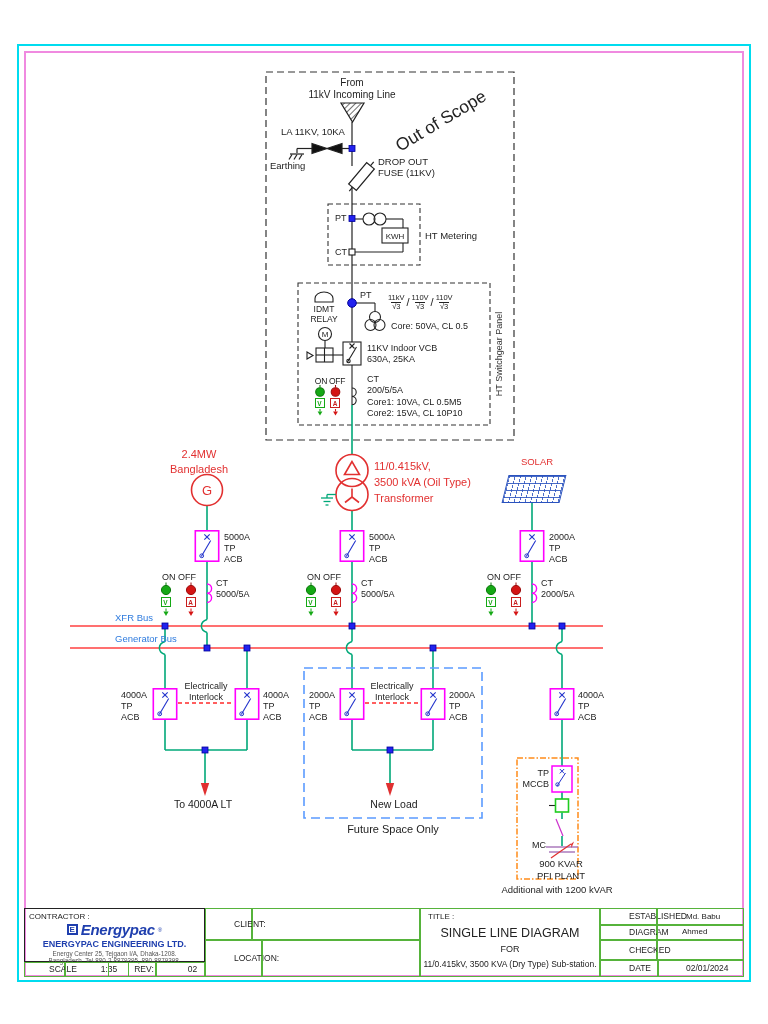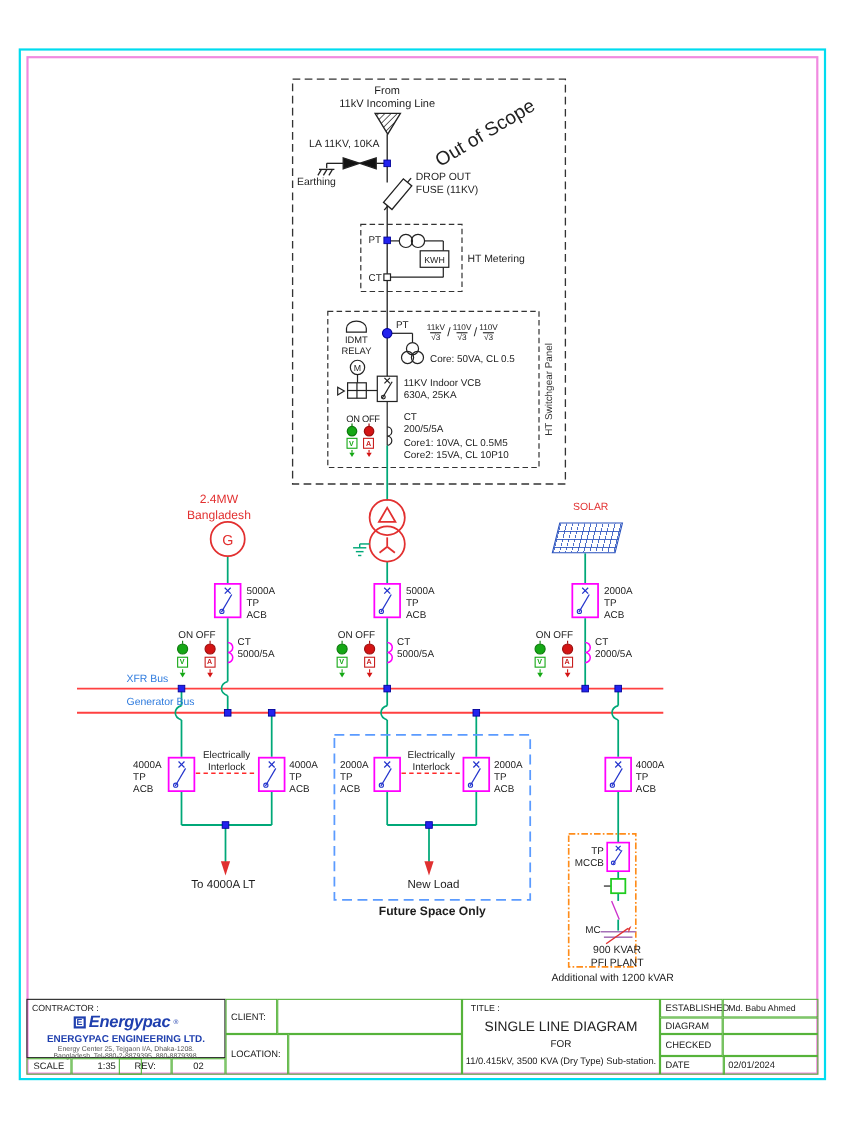"11/0.415kV," div.lbl { html: none -> <div>11/0.415kV, 3500 kVA (Oil Type) Transformer</div> }
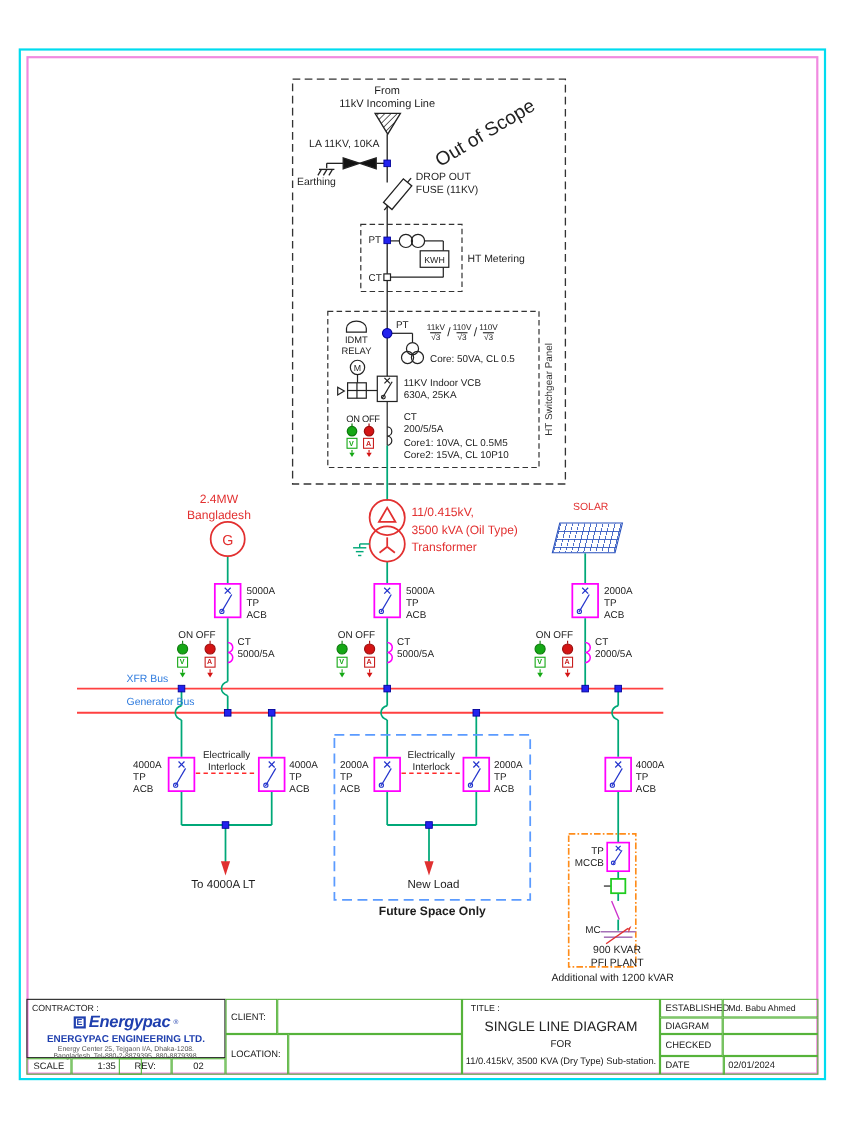"Future Space Only" div.lbl { font-weight: bold -> none }
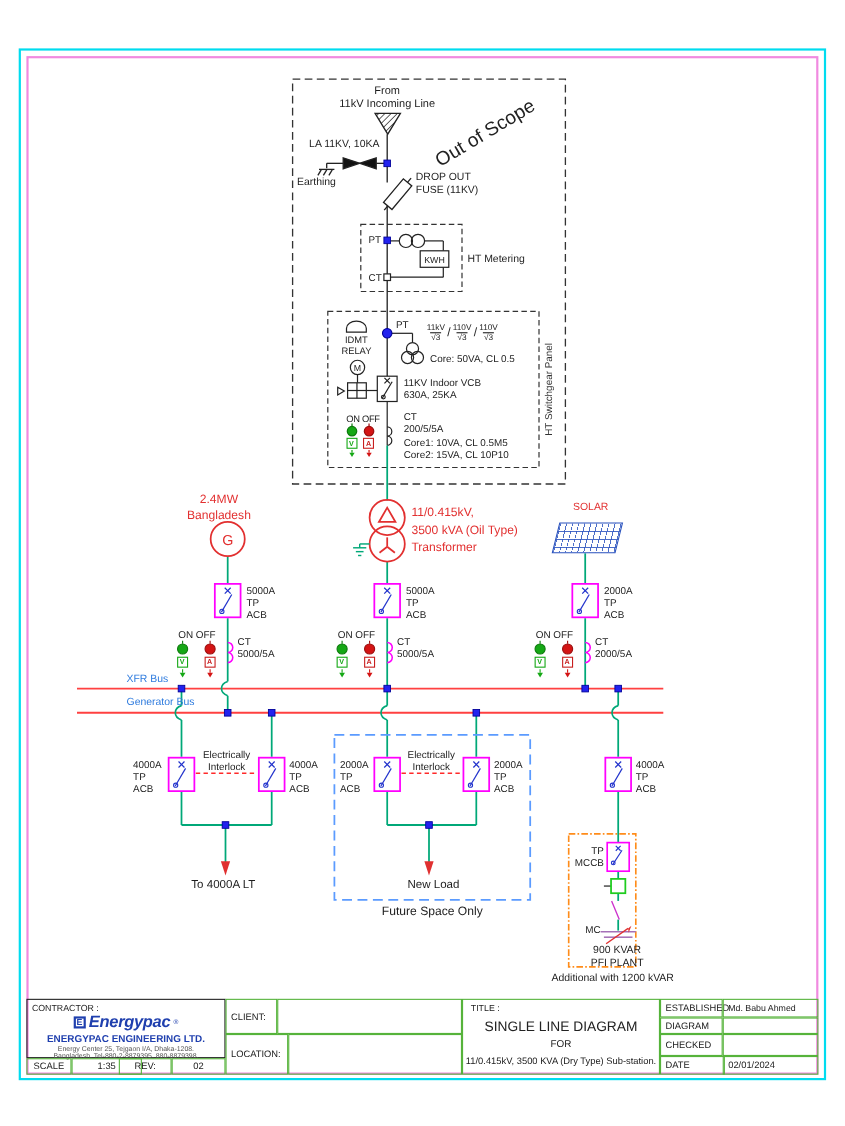"CONTRACTOR :" .cell { padding-left: none -> 24px }
